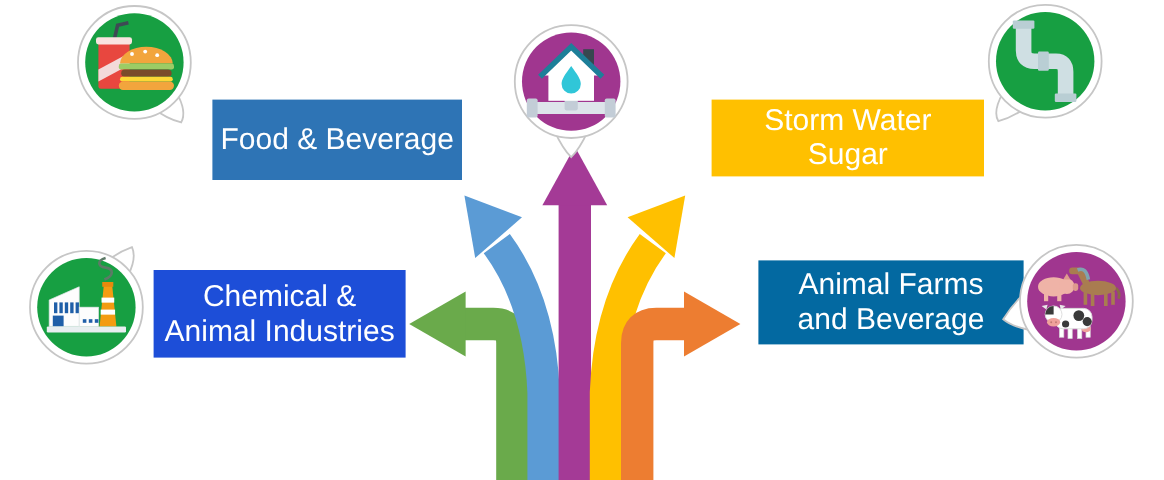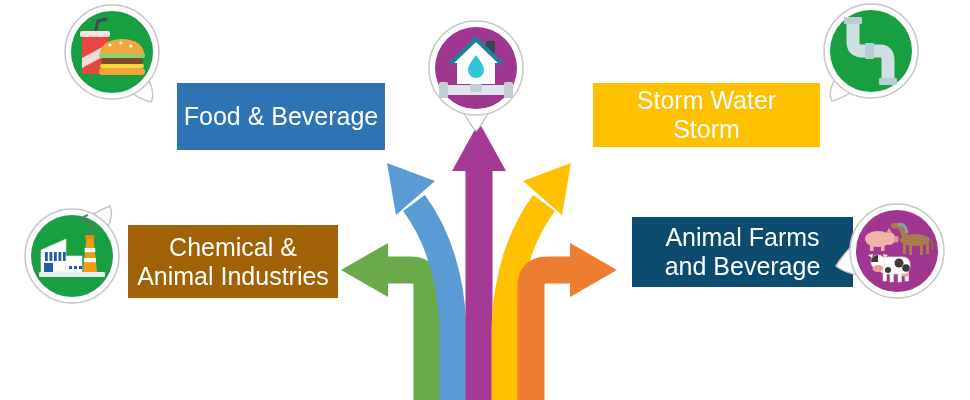"Storm" span { text: Storm -> Sugar }
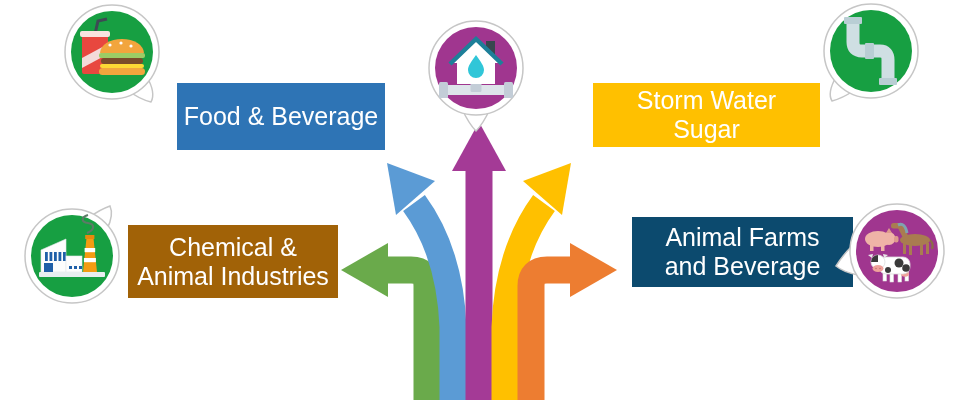"Chemical &" div.node-box { background-color: #a16207 -> #1d4ed8 }
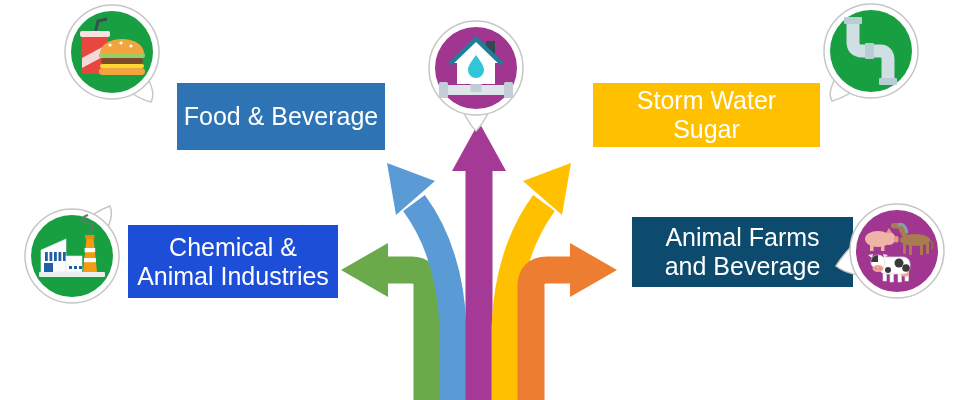"Animal Farms" div.node-box { background-color: #0c4a6e -> #0369a1 }
